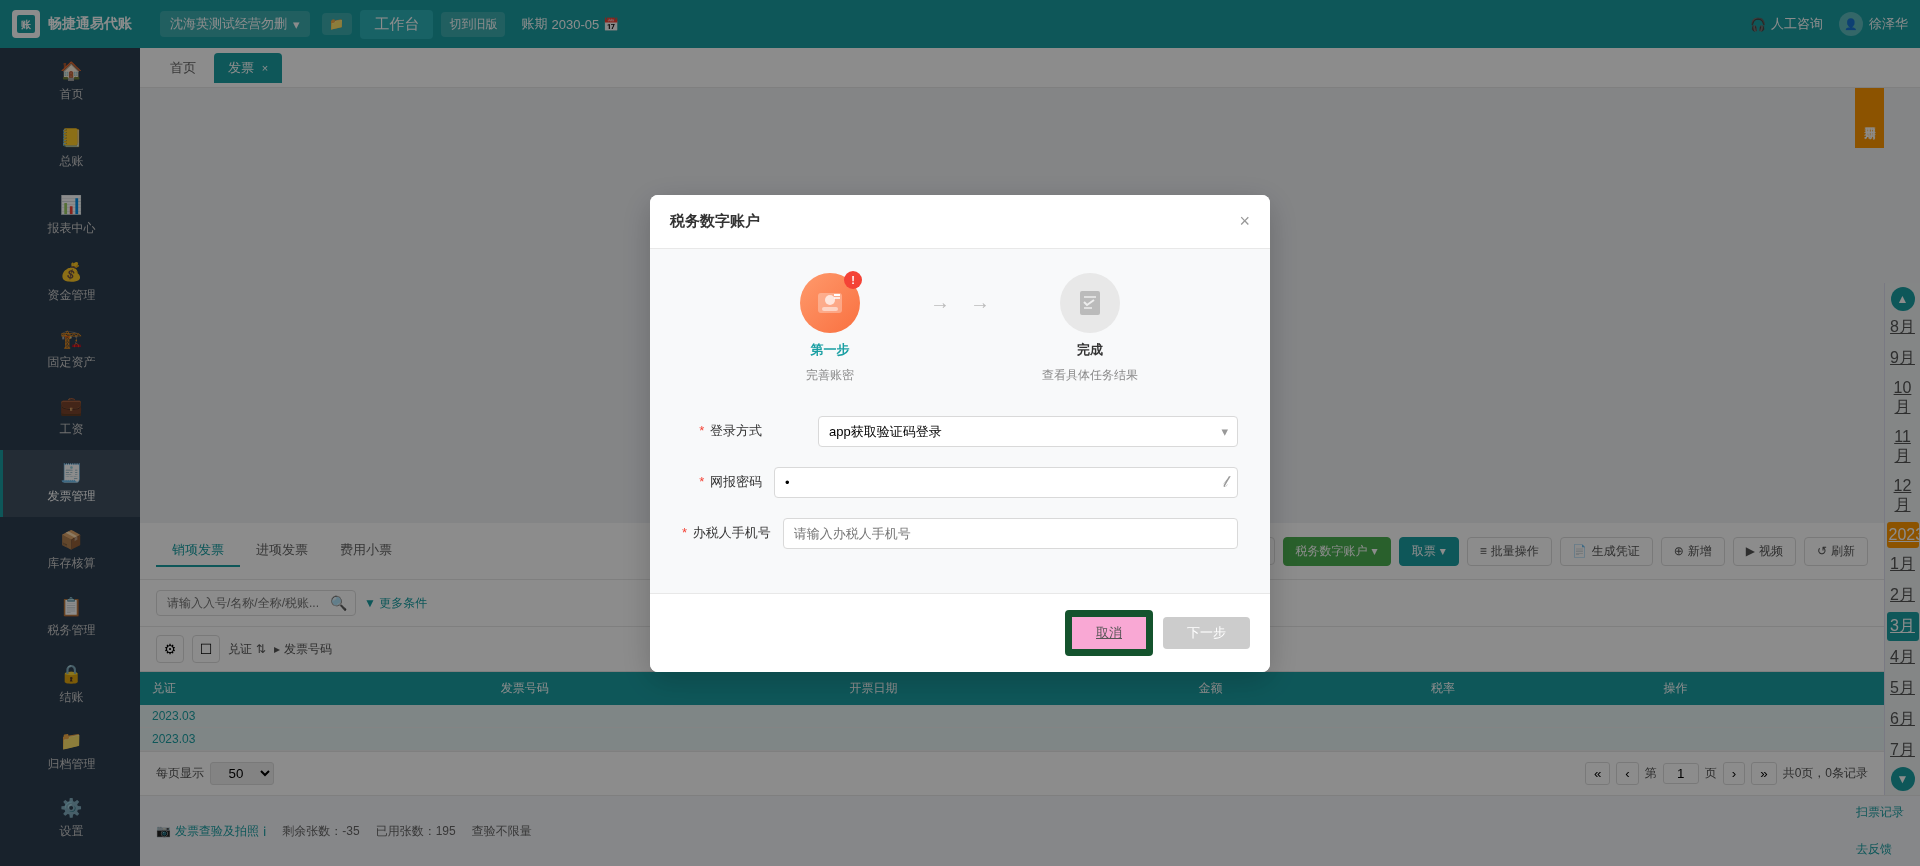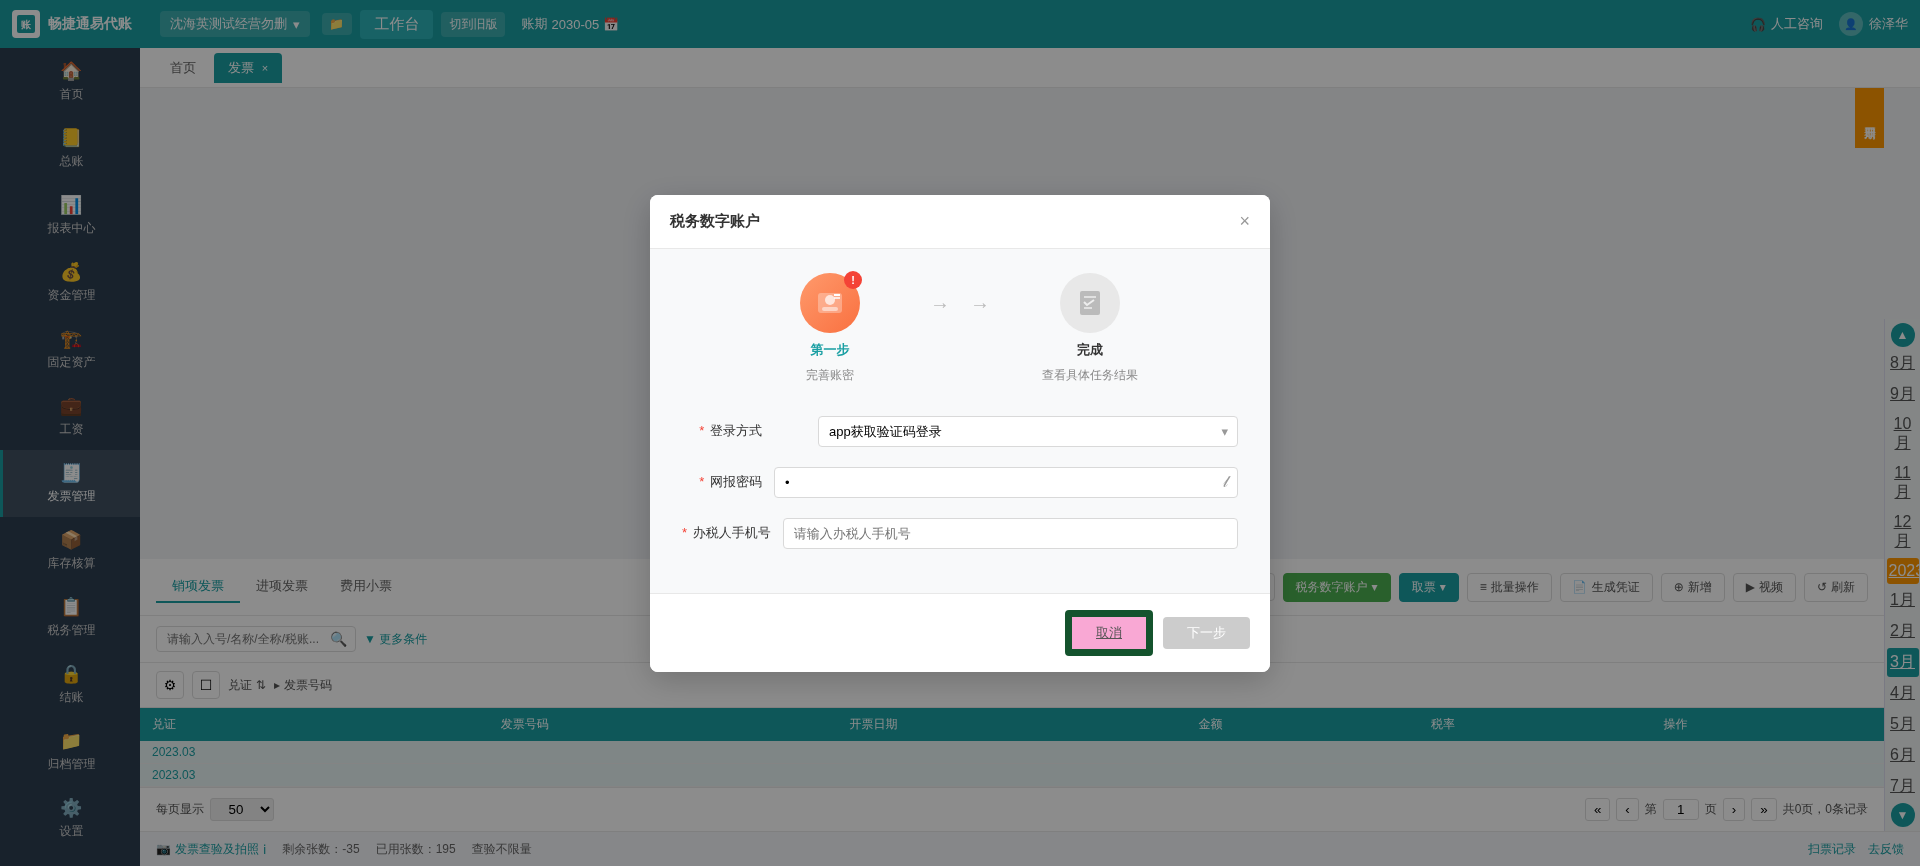"扫票记录" .footer-right { flex-direction: none -> column; gap: 12px -> 20px }
